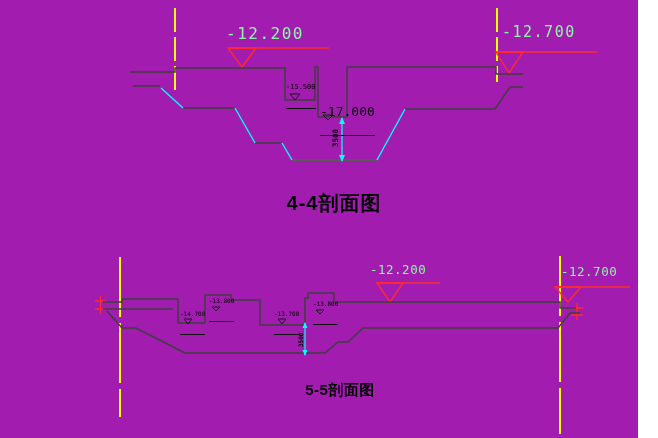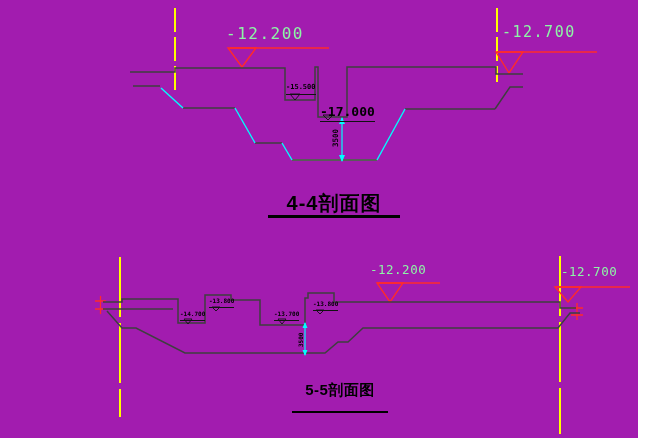"-15.500" .pitlabel { font-weight: bold -> normal; padding-bottom: 3px -> 17px }
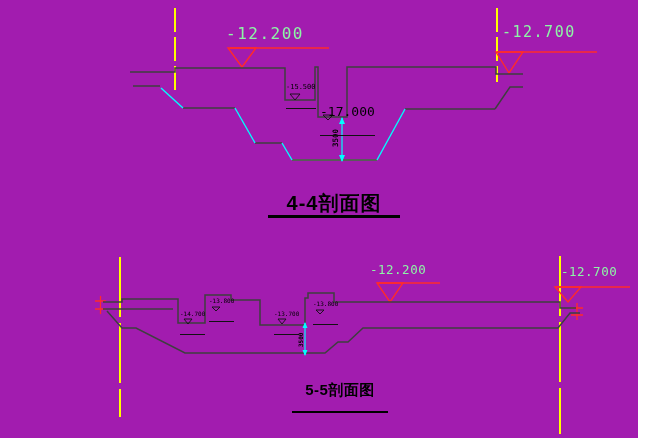"4-4剖面图" .title { border-bottom: 3px solid #000000 -> 3px solid #a21caf }
